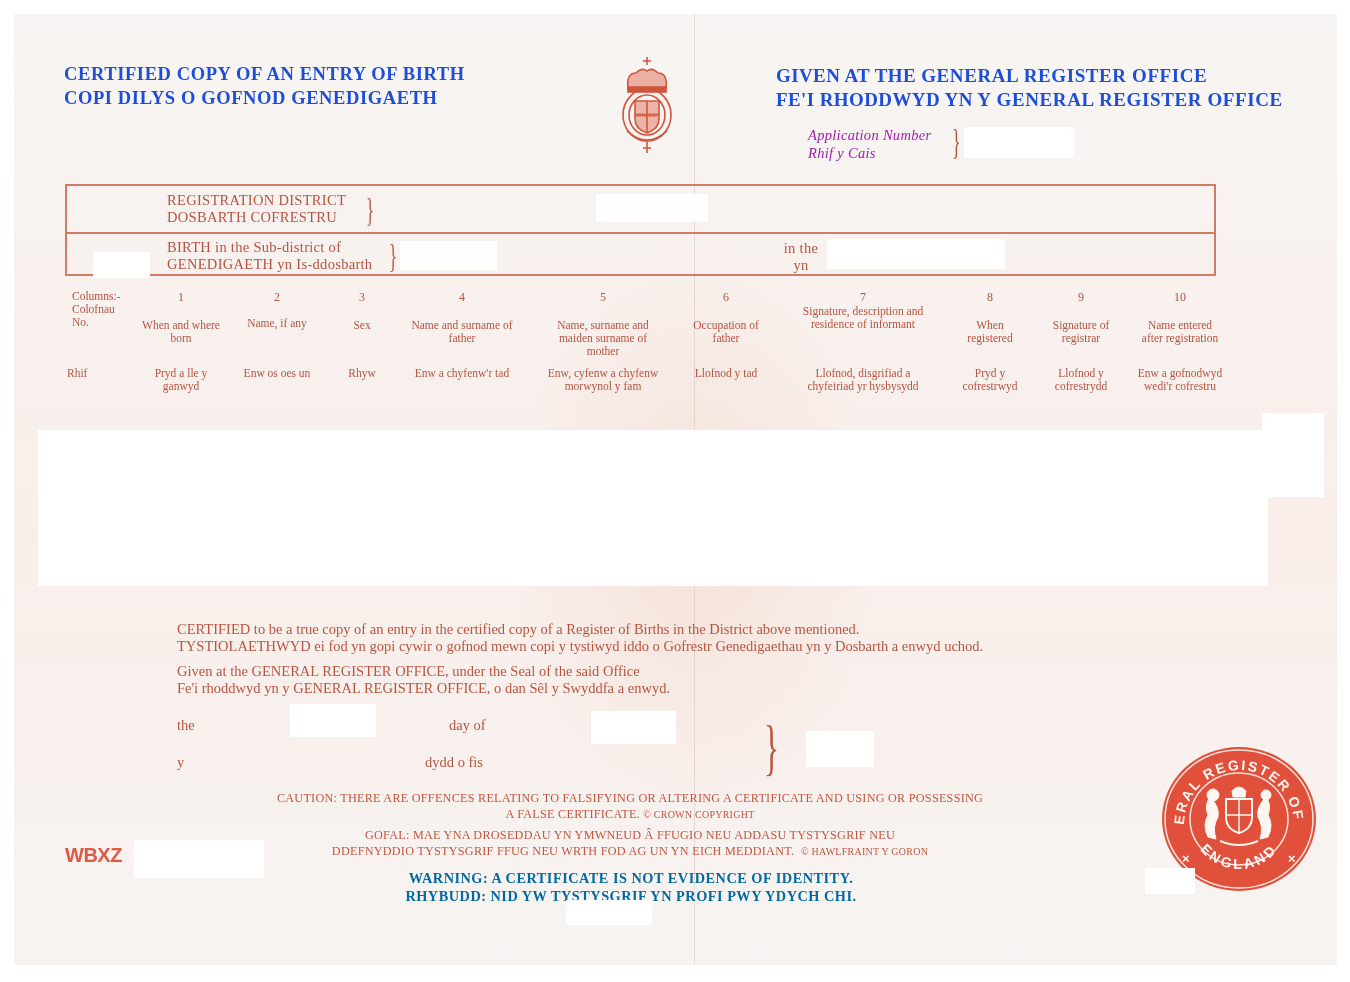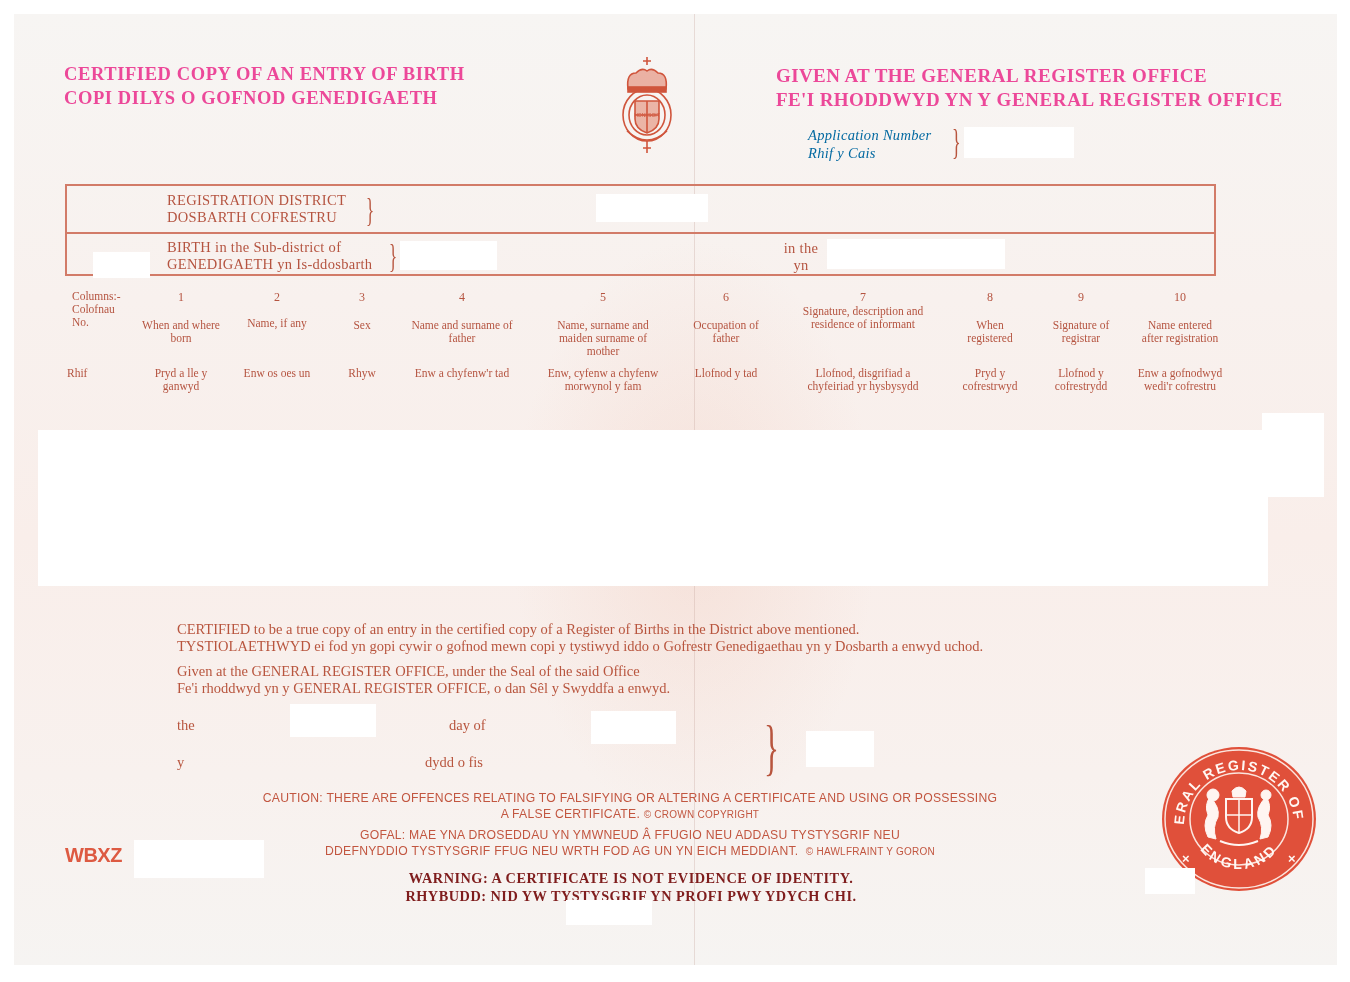"CERTIFIED COPY OF AN ENTRY" .title { color: #ec4899 -> #1d4ed8 }
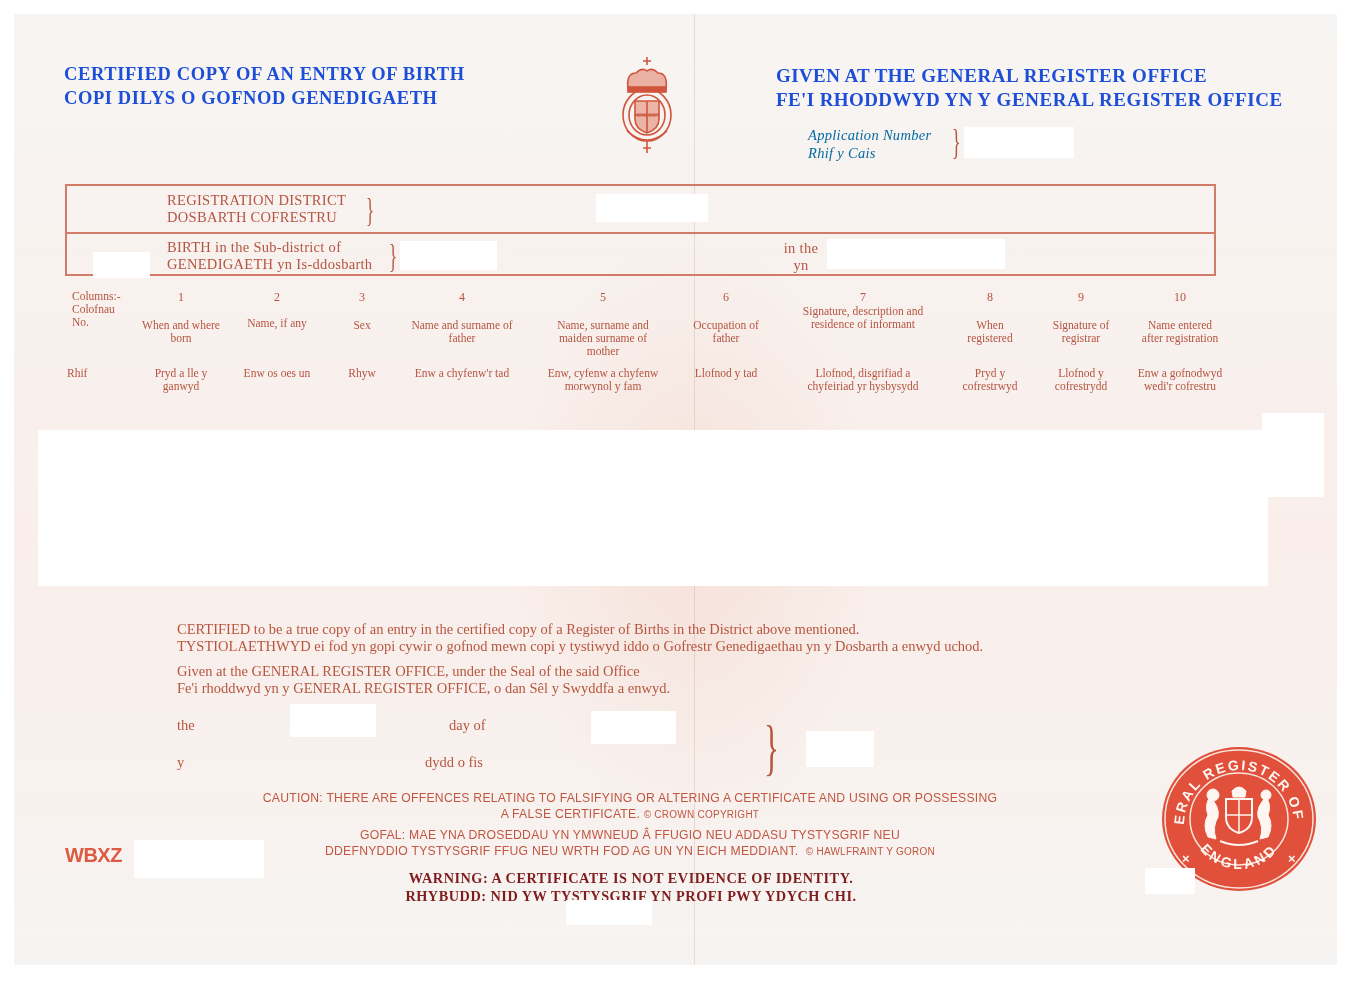"Application Number" .appno { color: #0369a1 -> #a21caf }
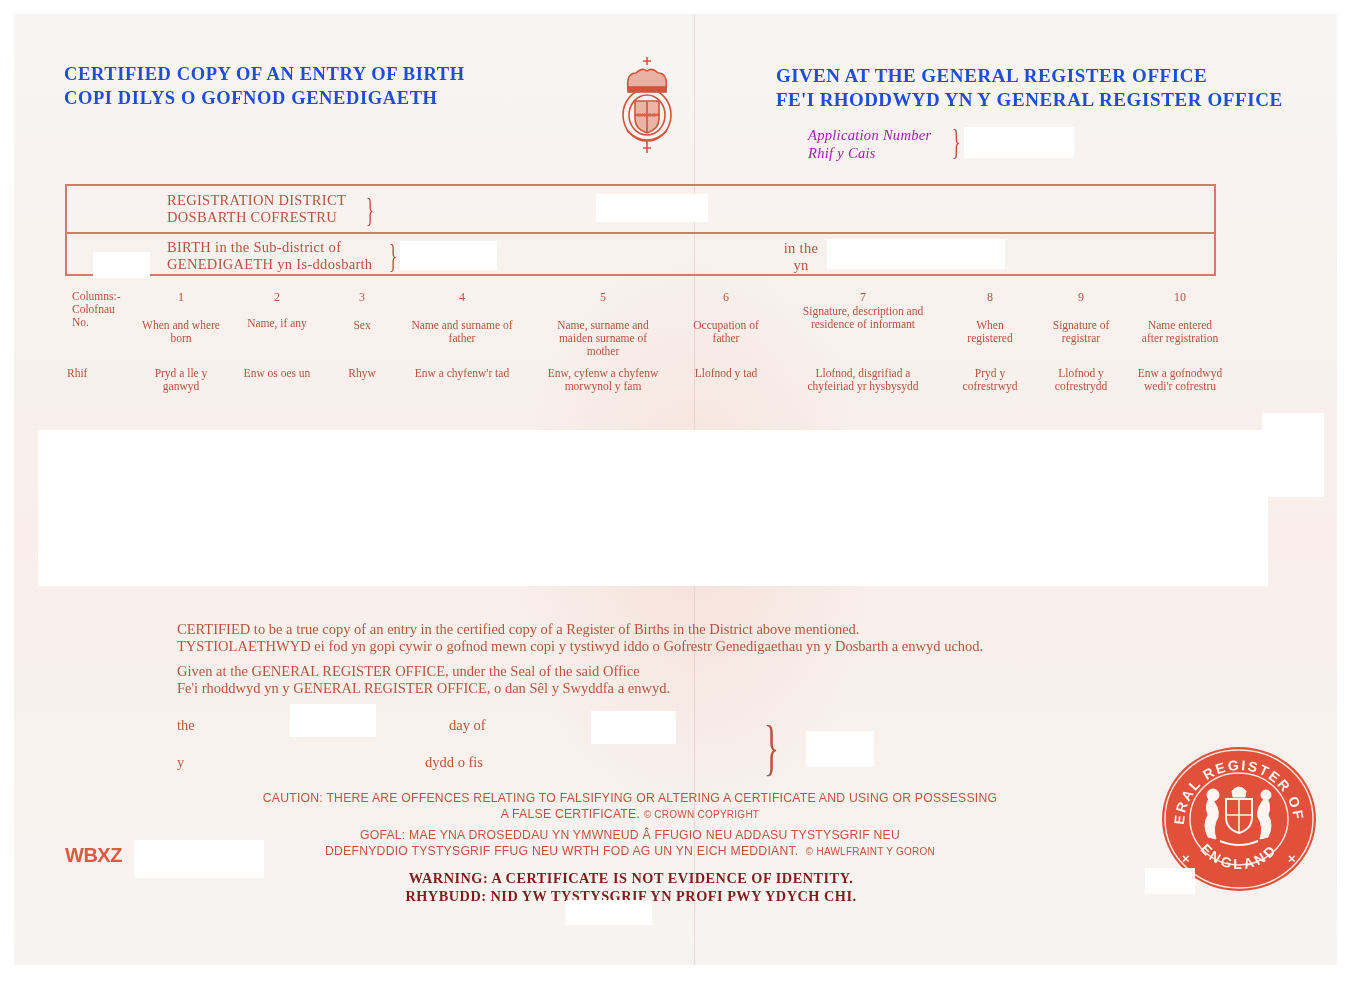"CAUTION: THERE ARE OFFENCES RELATING" .caution { font-family: Liberation Sans, sans-serif -> Liberation Serif, serif }
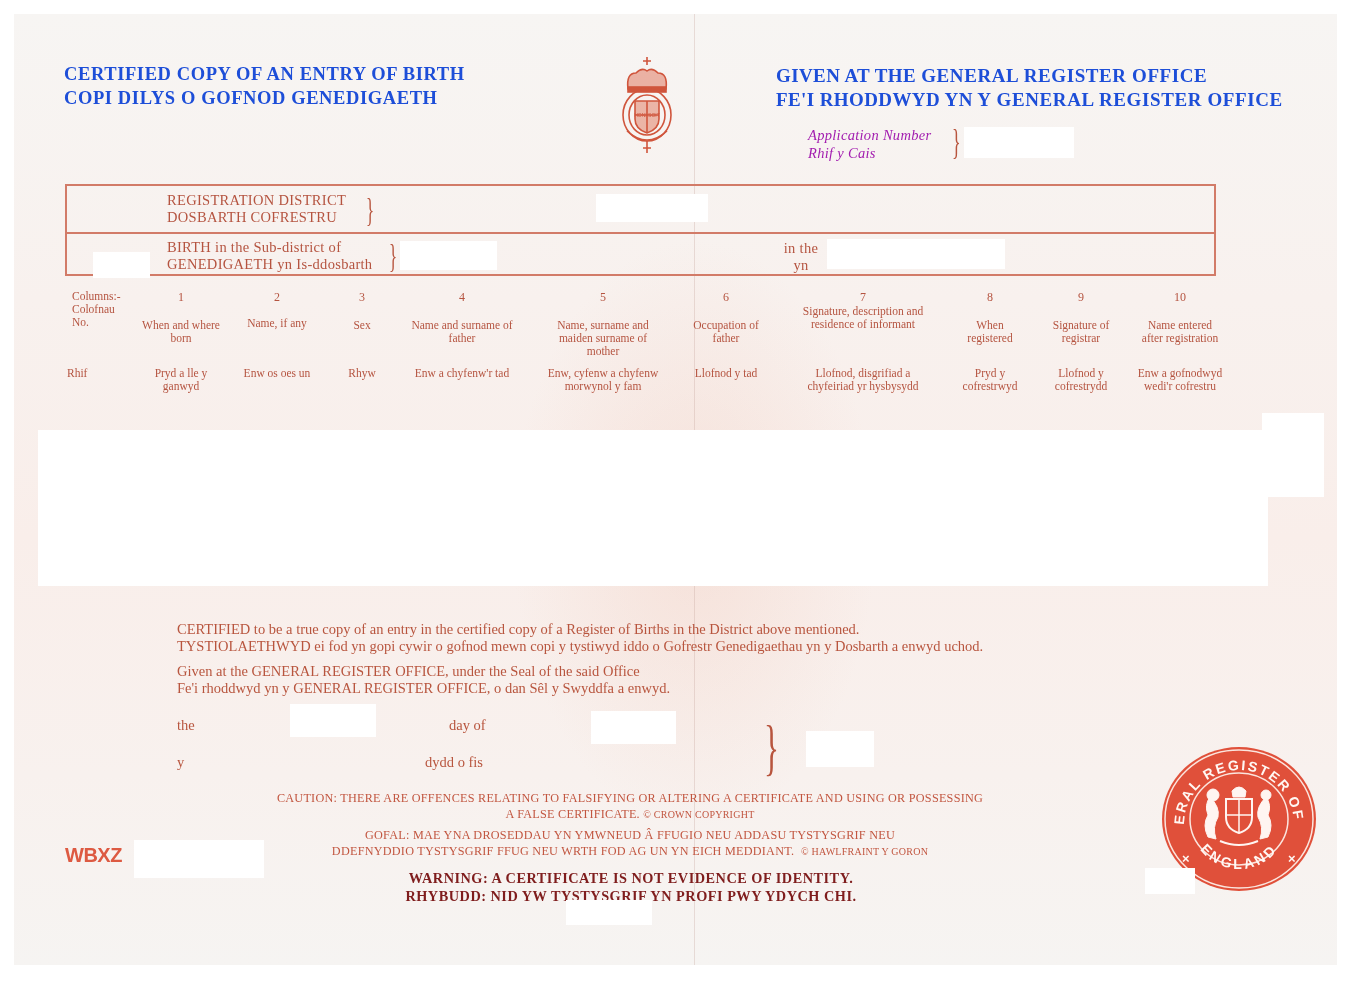"WARNING: A CERTIFICATE IS NOT" .warning { color: #7f1d1d -> #0369a1 }
